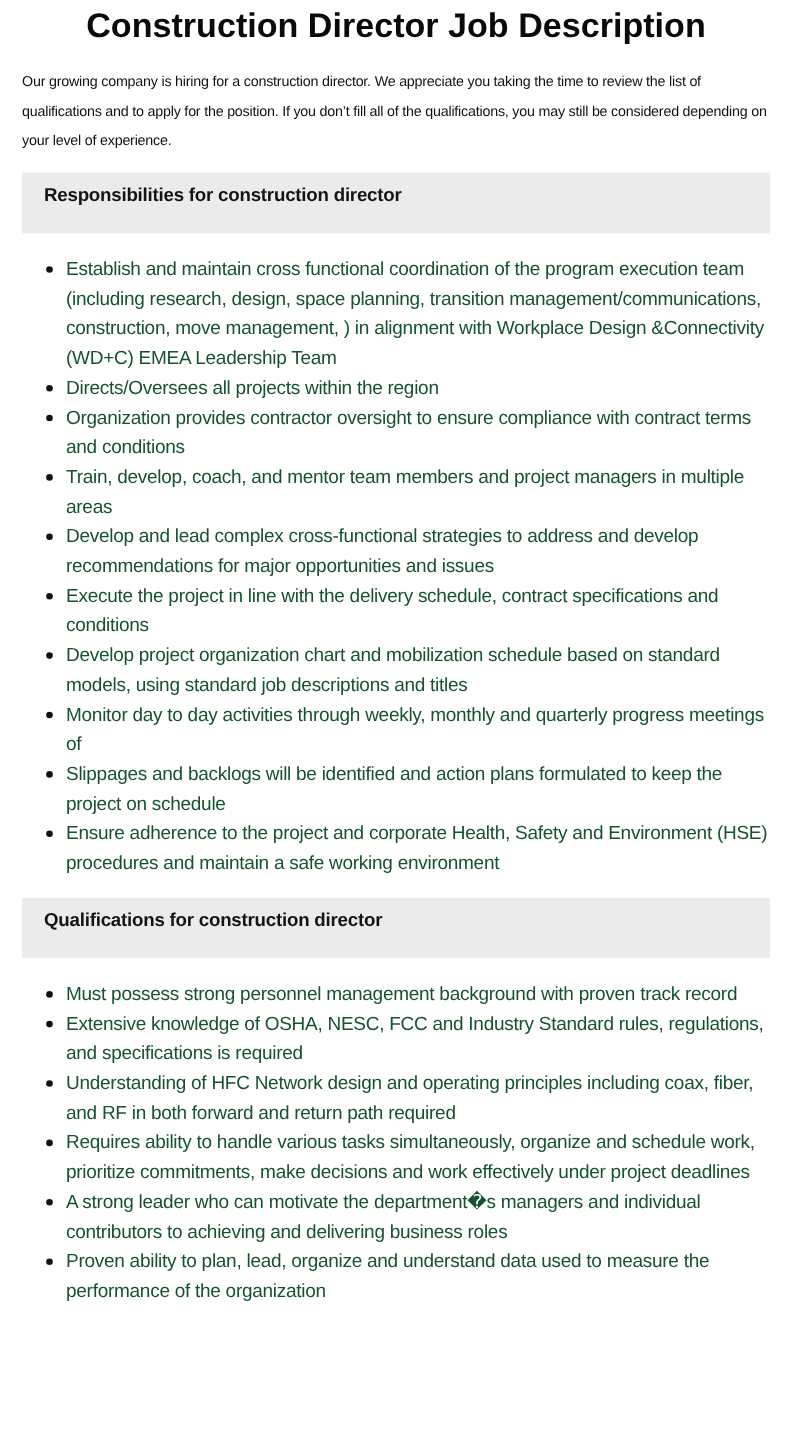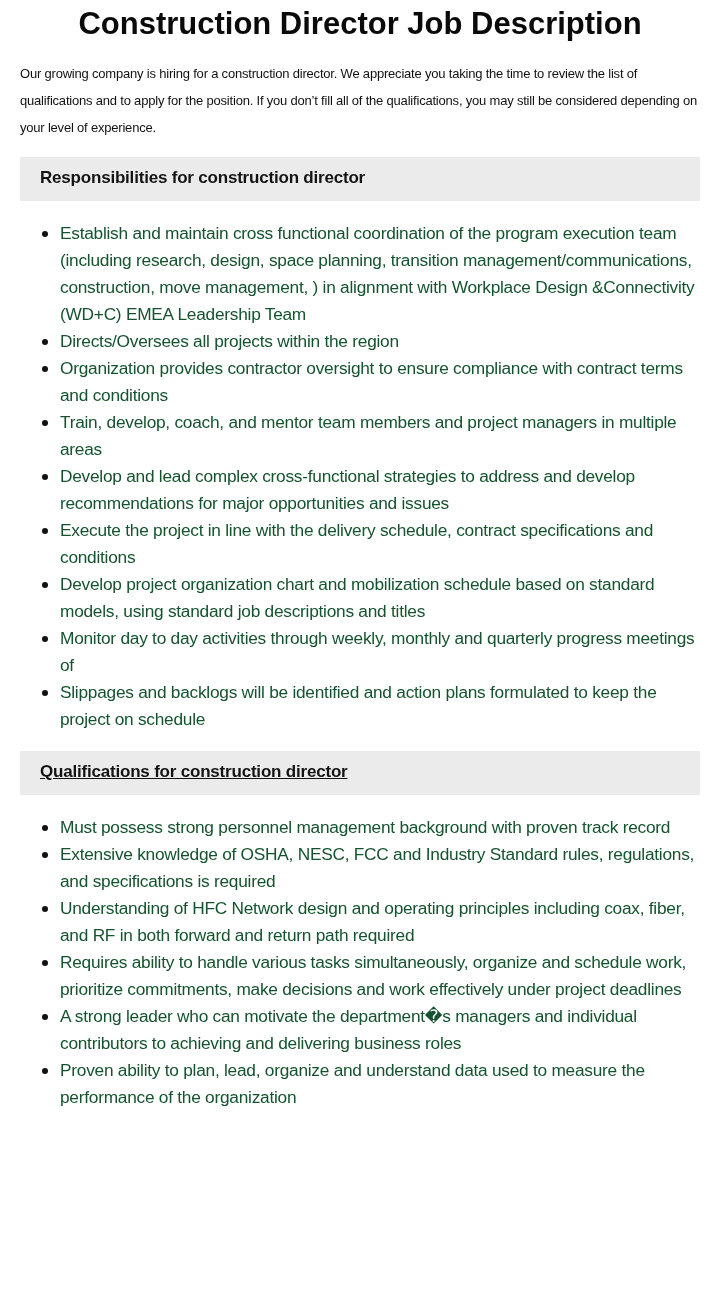"Responsibilities for construction" .section-header { height: 44px -> 55px }
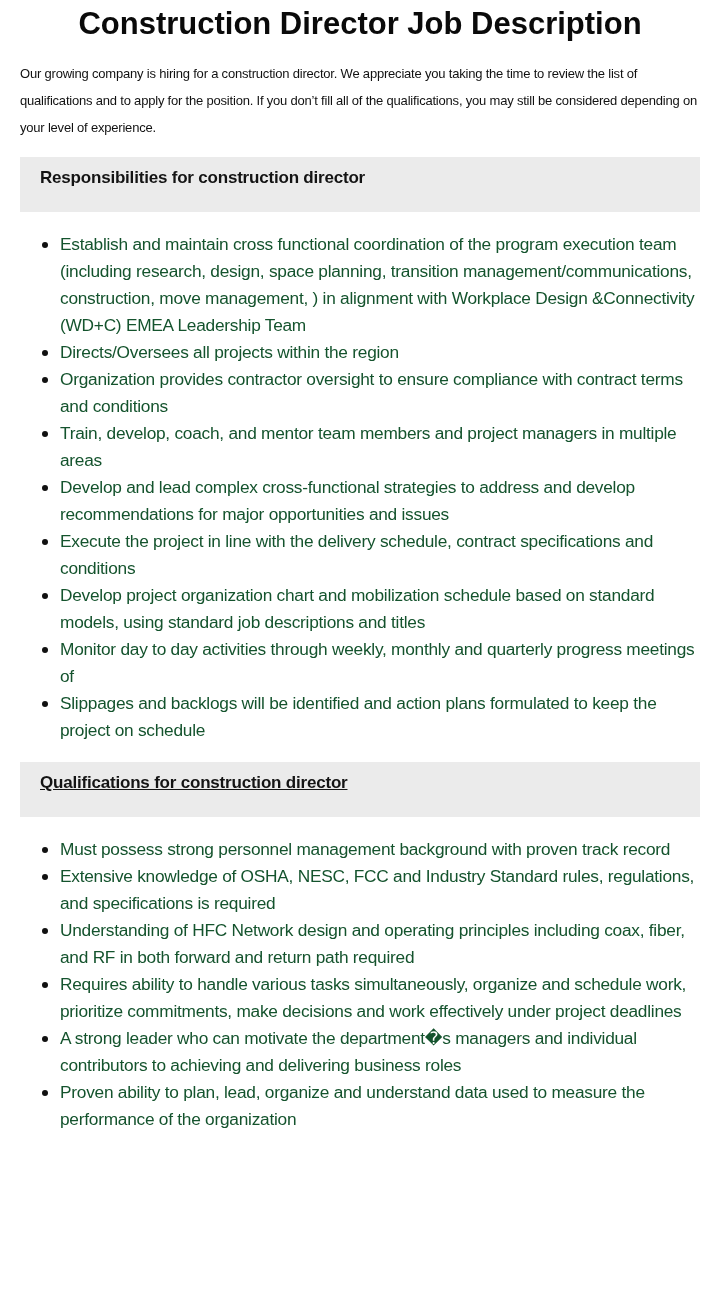"Ensure adherence to the project" li { html: none -> <li><span></span><span>Ensure adherence to the project and corporate Health, Safety and Environment (HSE) procedures and maintain a safe working environment</span></li> }
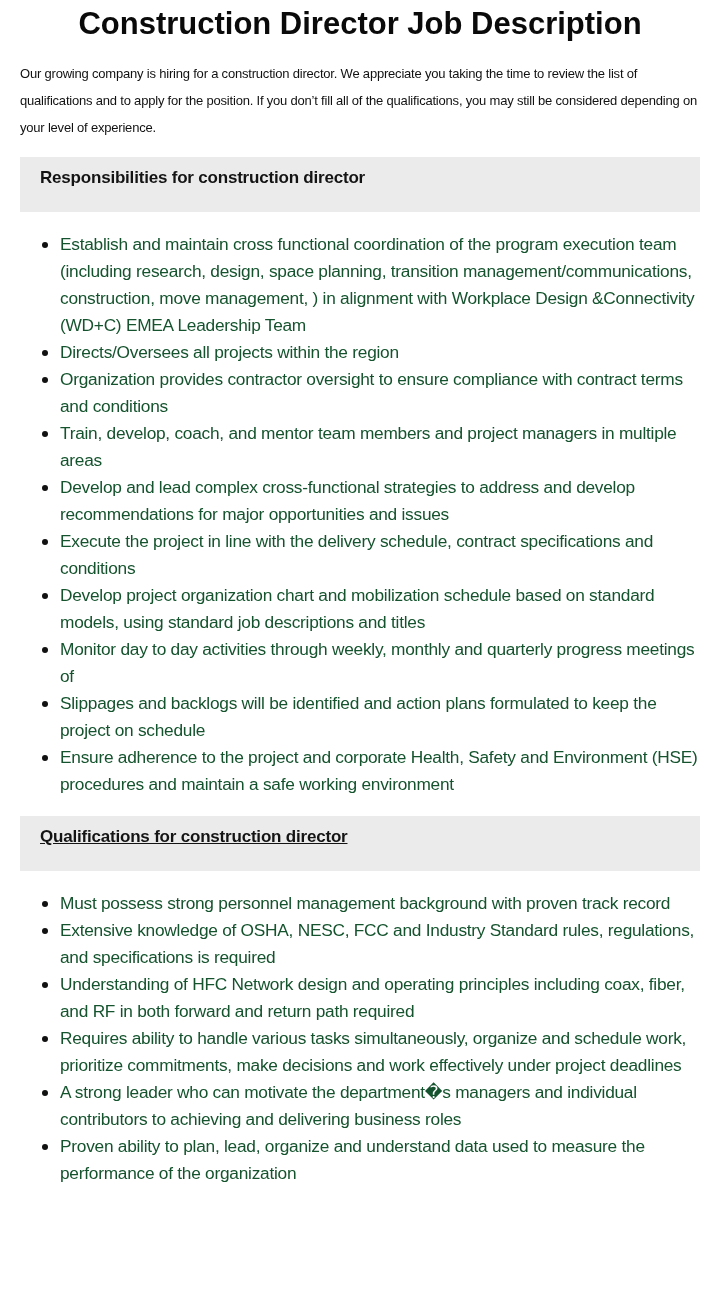"Qualifications for construction director" .section-header.second { text-decoration: underline -> none }
